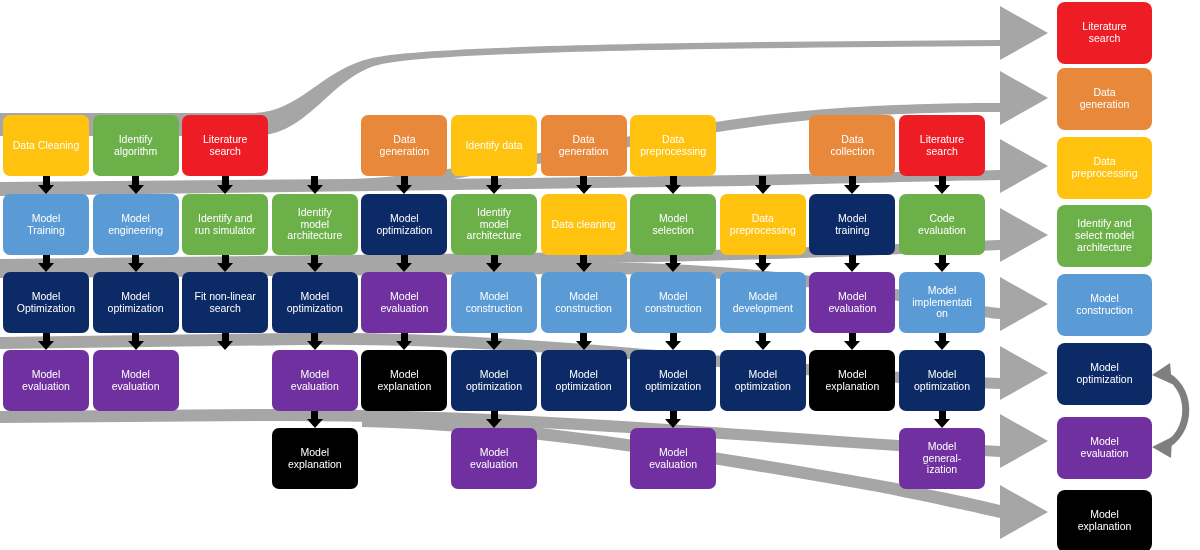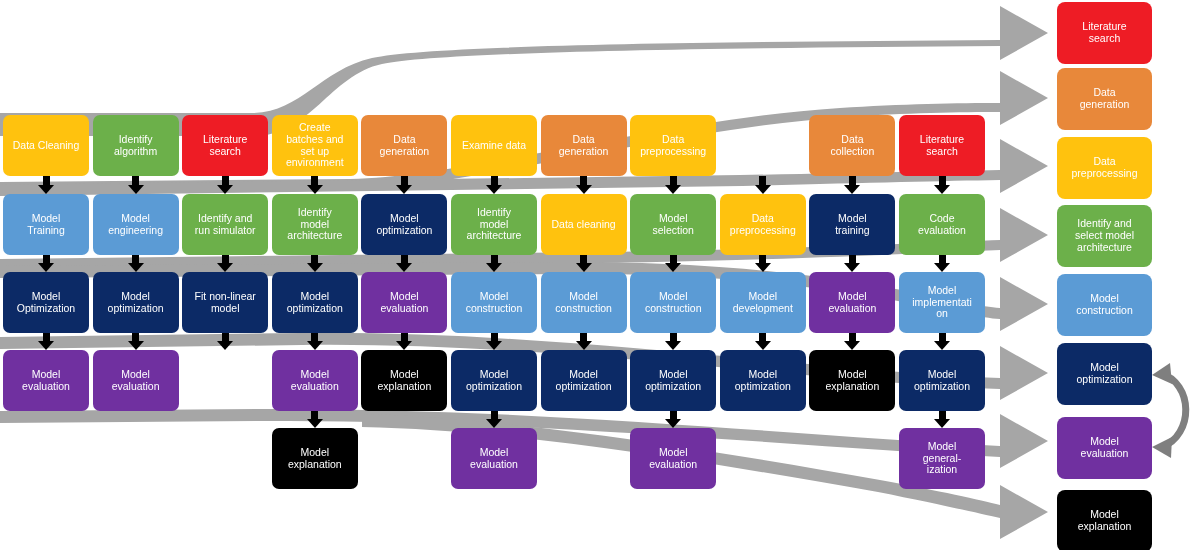"Create" div.node { html: <div>Create batches and set up environment</div> -> none }
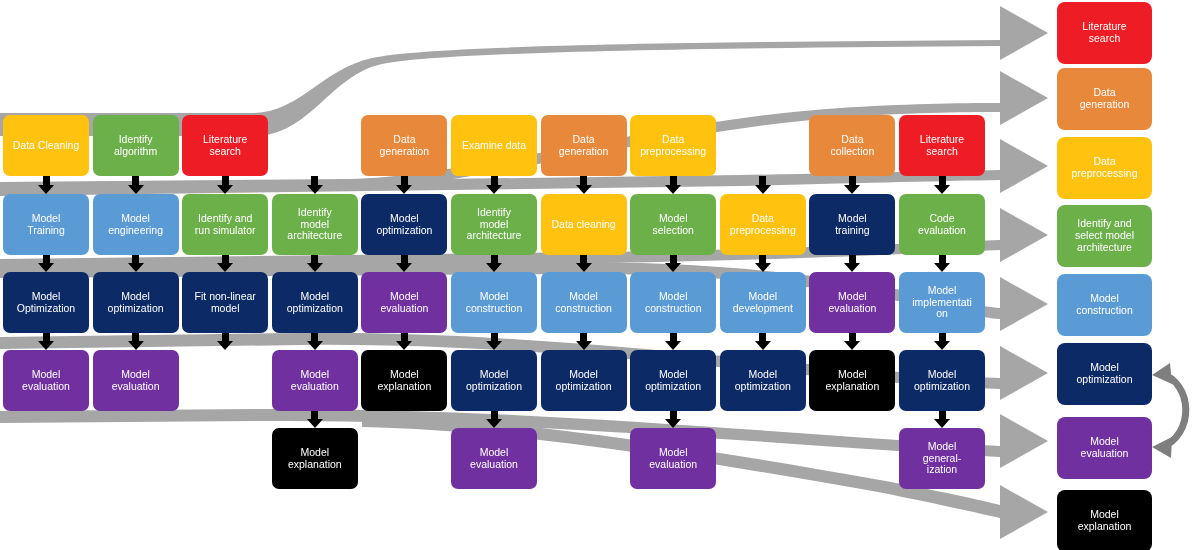"Examine data" div.node { text: Examine -> Identify }
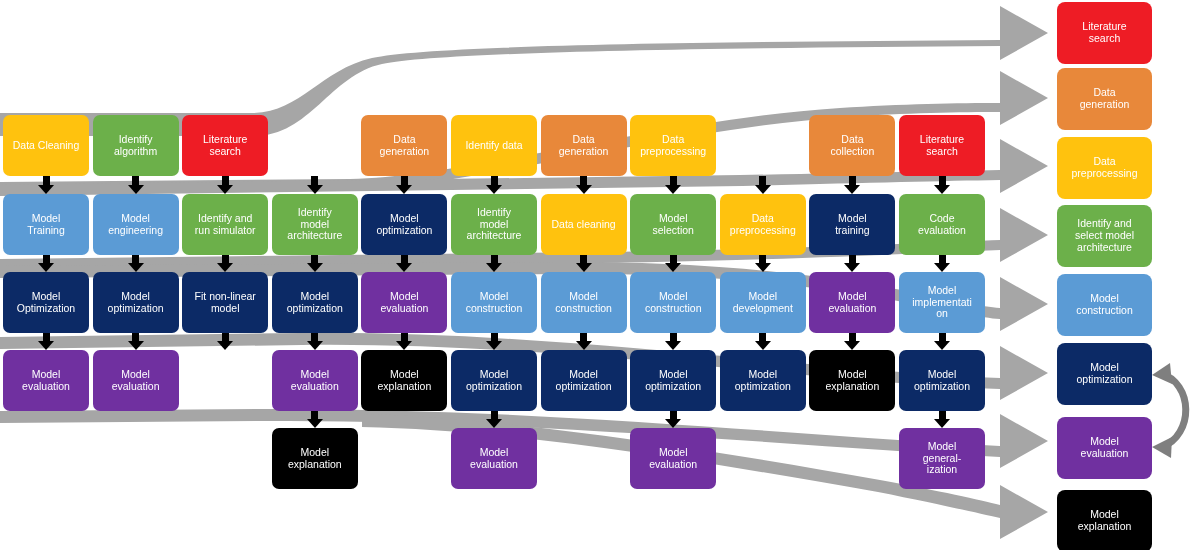"Fit non-linear" div.node { text: model -> search }
